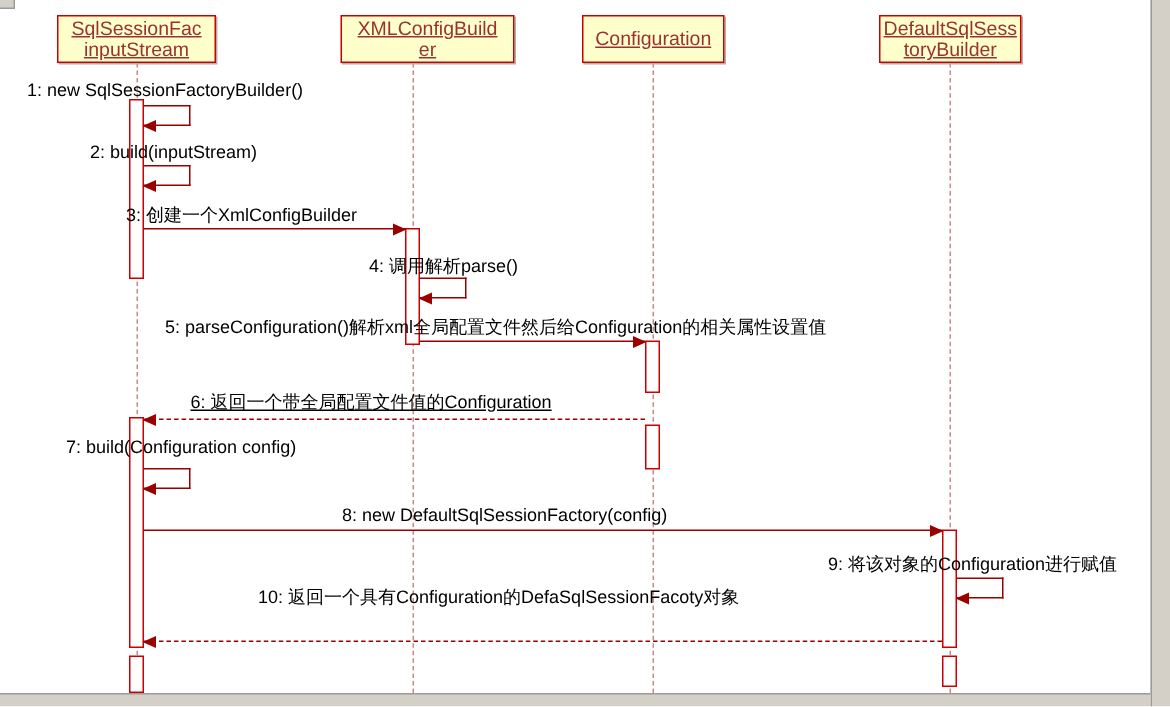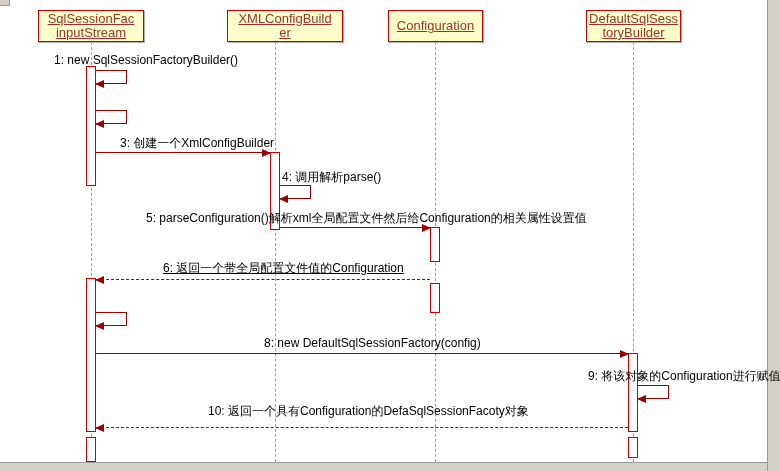"1: new SqlSessionFactoryBuilder()" .msg-label { margin-left: 36px -> none }
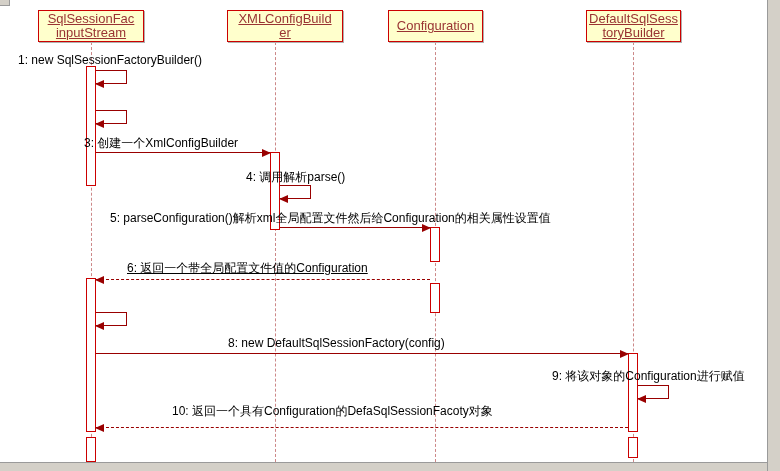"2: build(inputStream)" div.msg-label { html: none -> <div>2: build(inputStream)</div> }
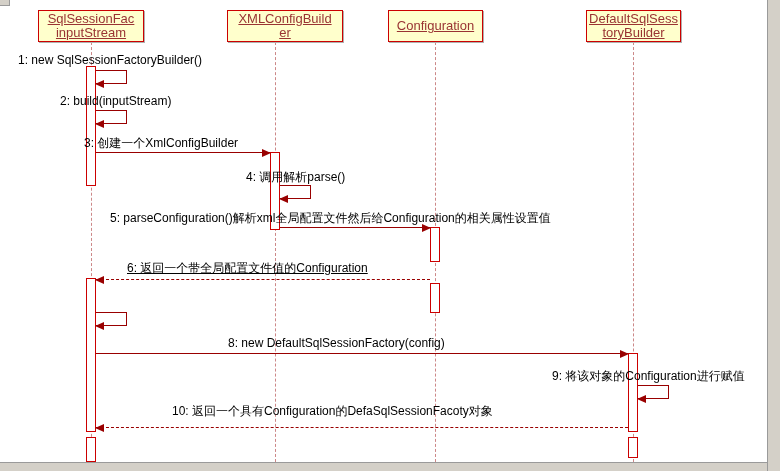"7: build(Configuration config)" div.msg-label { html: none -> <div>7: build(Configuration config)</div> }
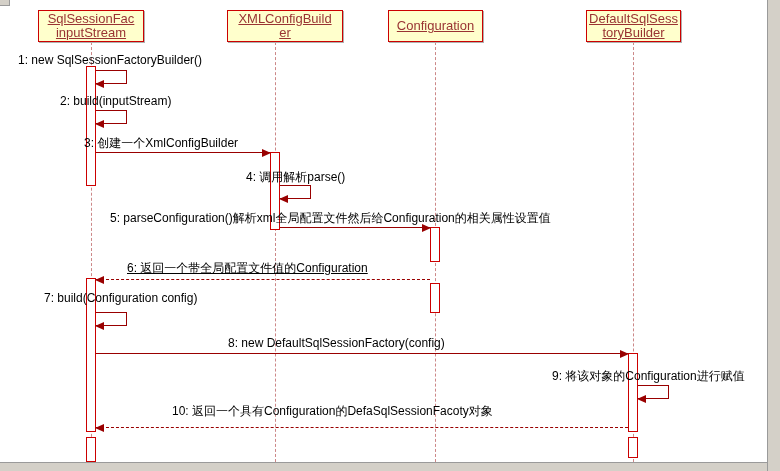"10:" div.msg-label { top: 403px -> 390px }
